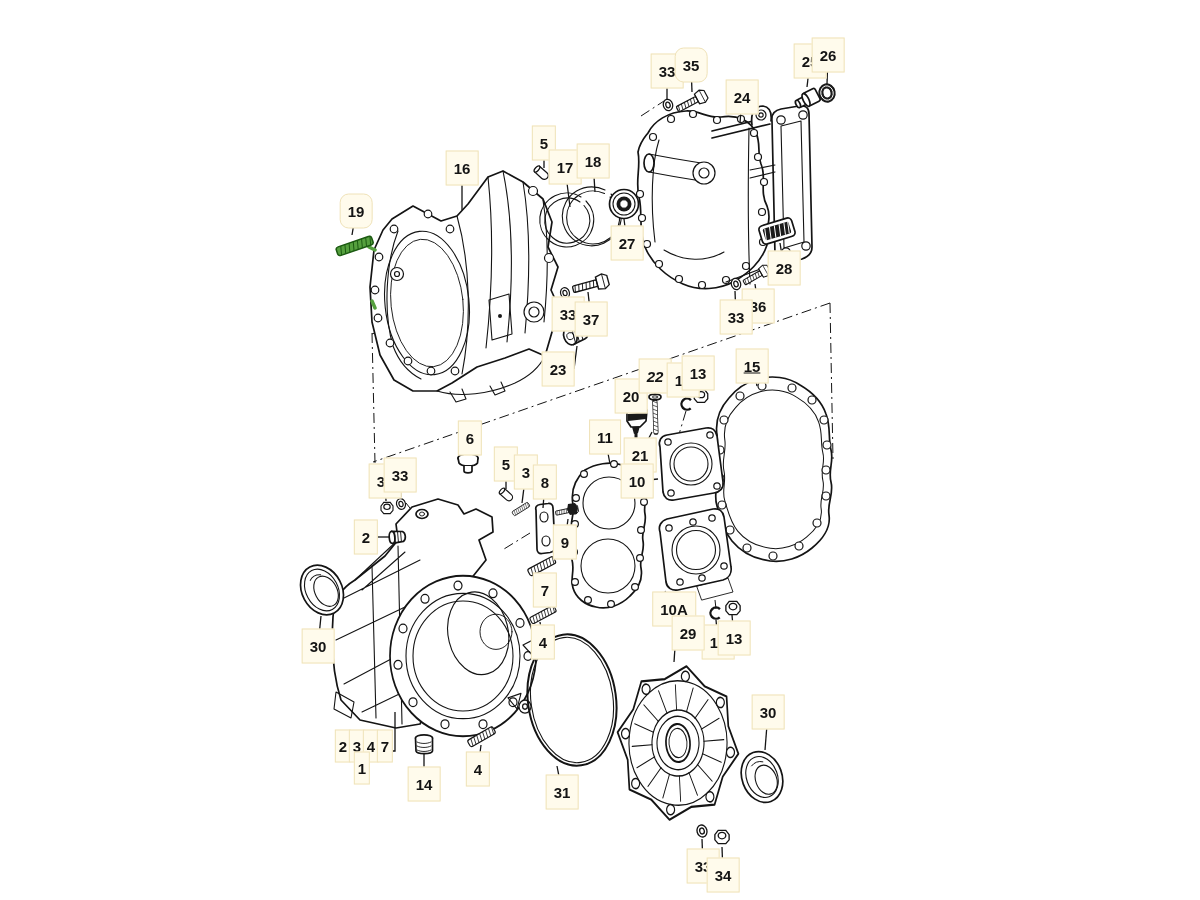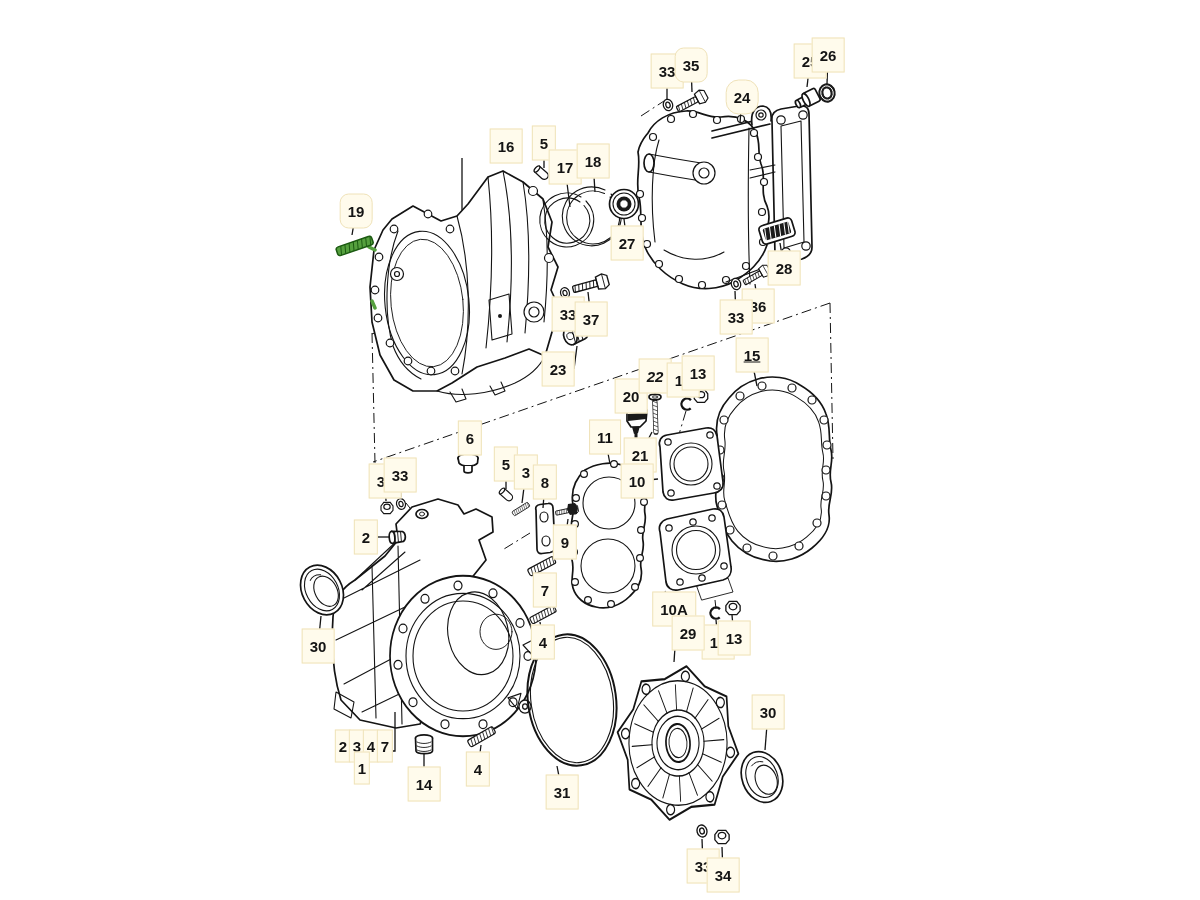"24" div.plabel { border-radius: 13px -> none }
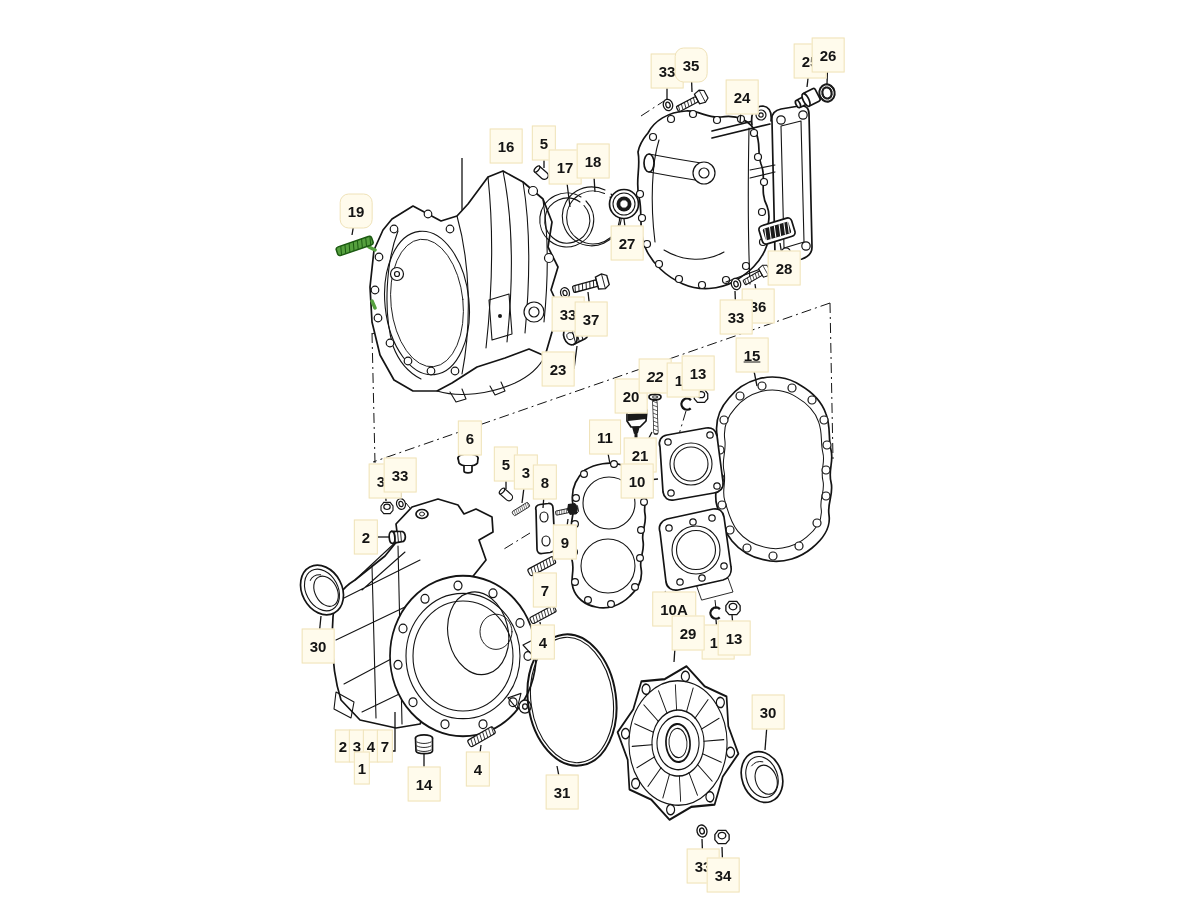"16" div.plabel { margin-left: 44px -> none; top: 146px -> 168px }
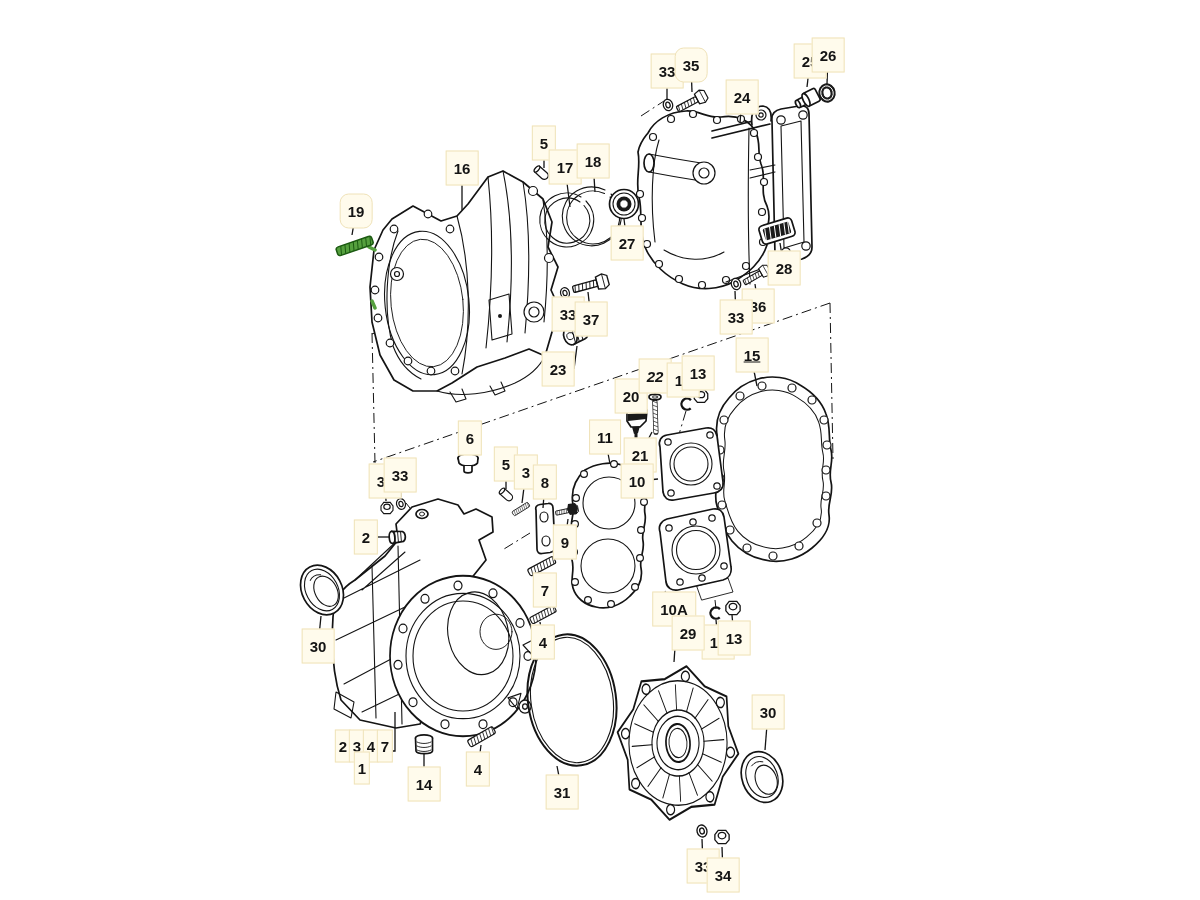"15" div.plabel { top: 355px -> 366px }
